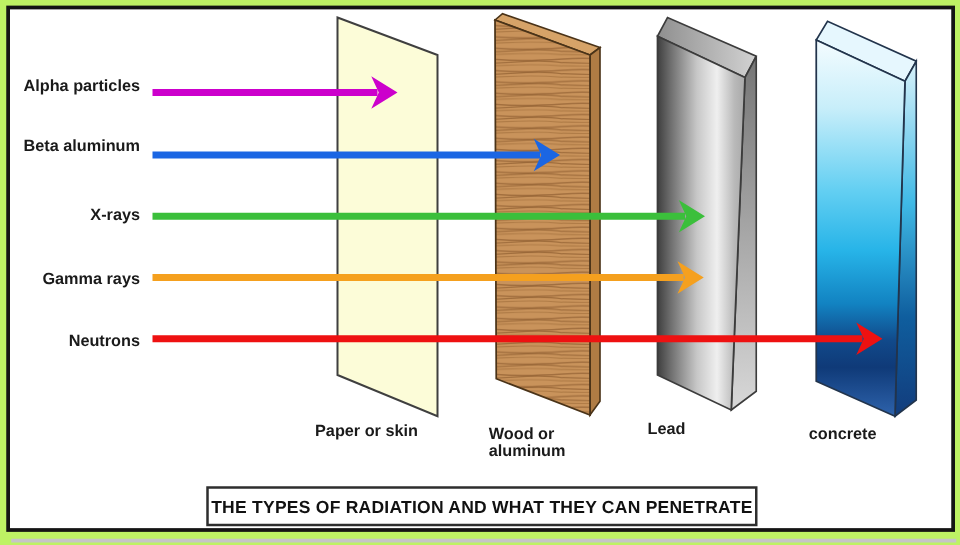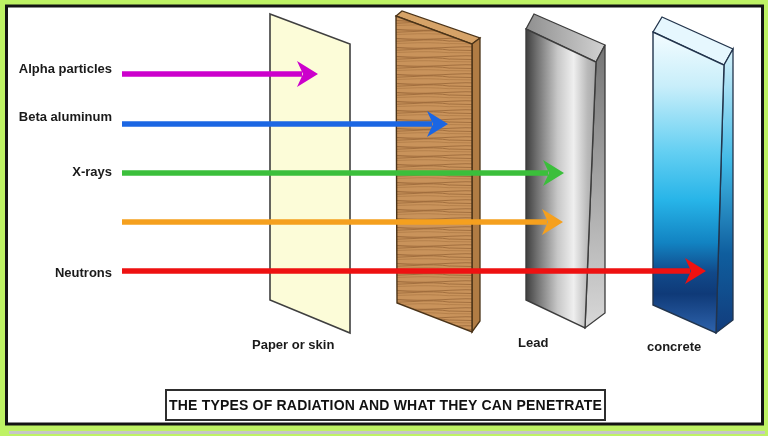"Gamma rays" div.lbl { html: none -> <div>Gamma rays</div> }
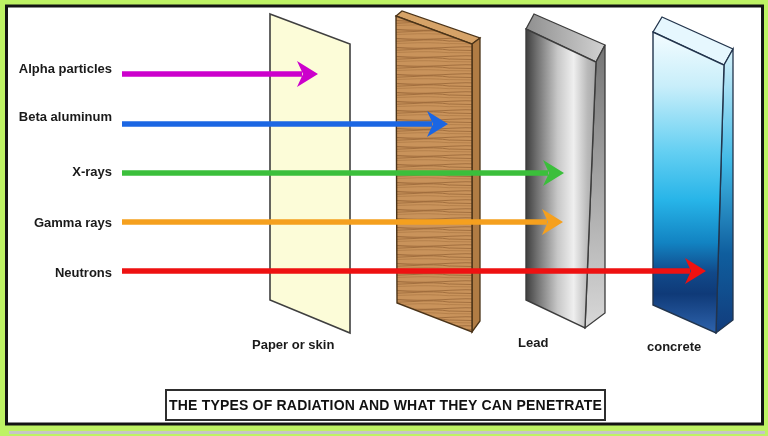"Wood or" div.lbl { html: none -> <div> <div>Wood or</div> <div>aluminum</div> </div> }
